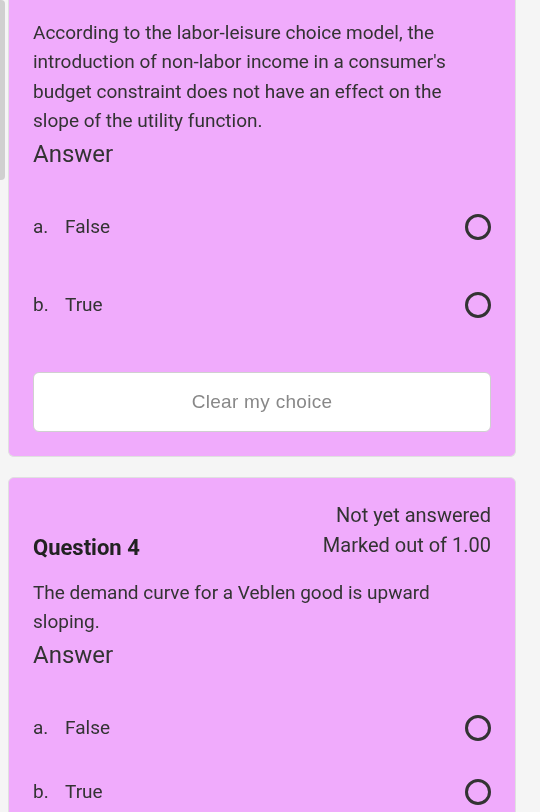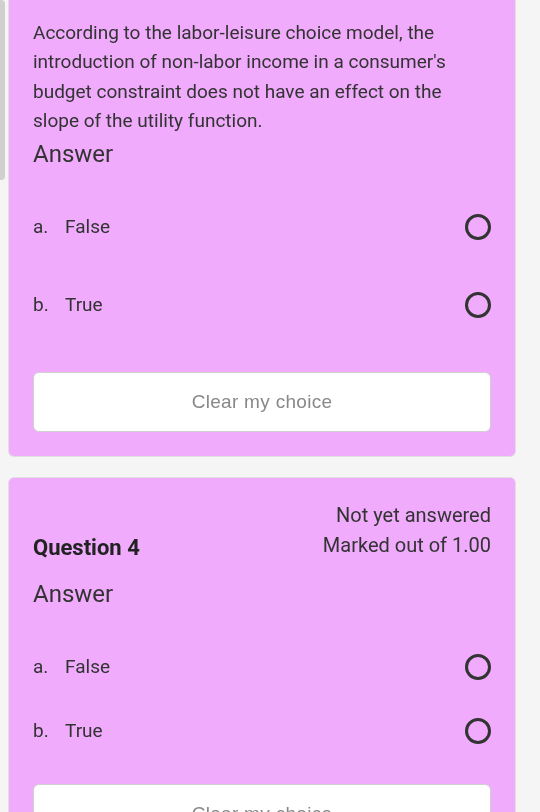"The demand curve for a" p.question-text { html: none -> <p>The demand curve for a Veblen good is upward sloping.</p> }
